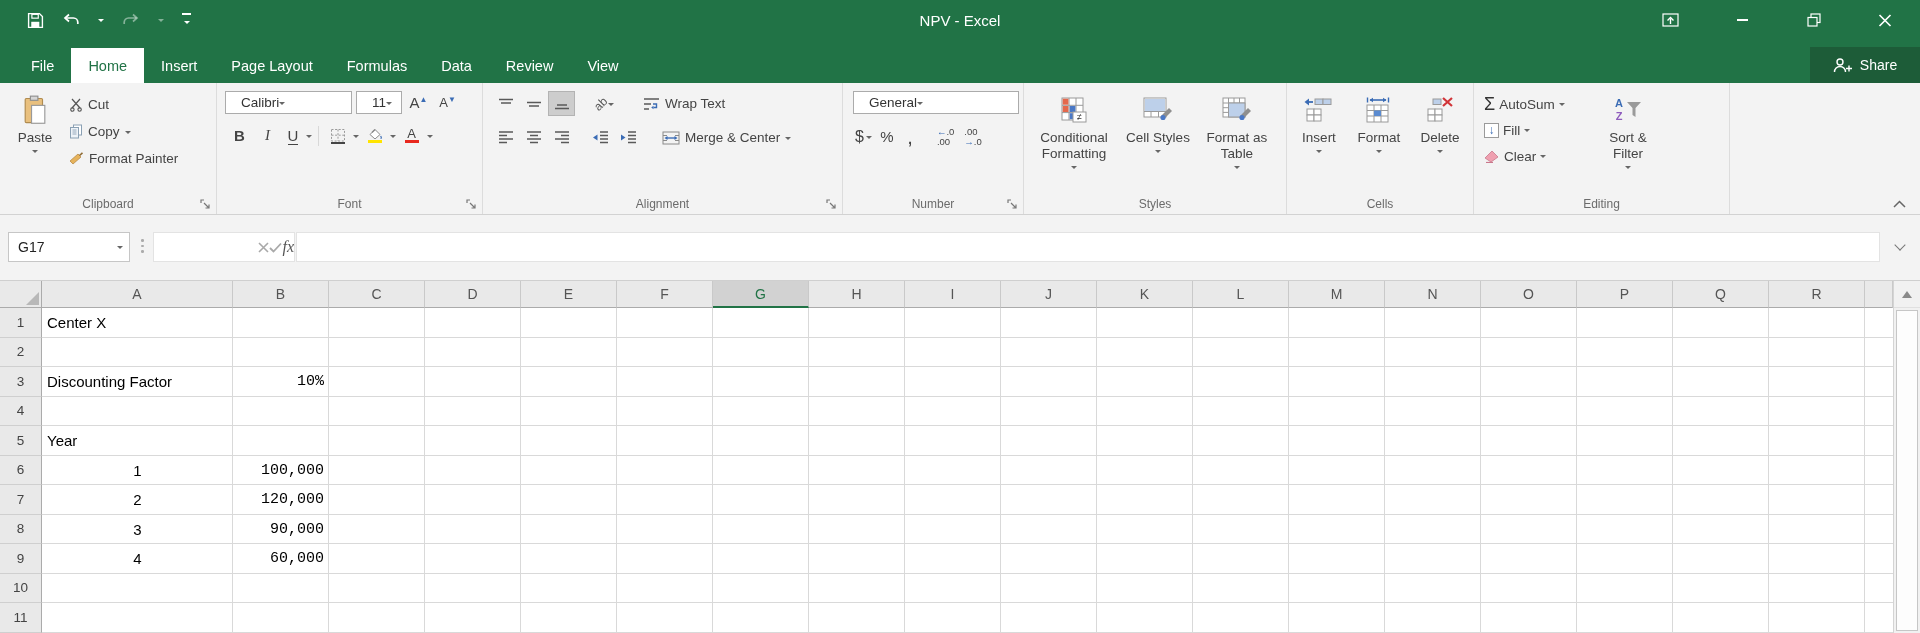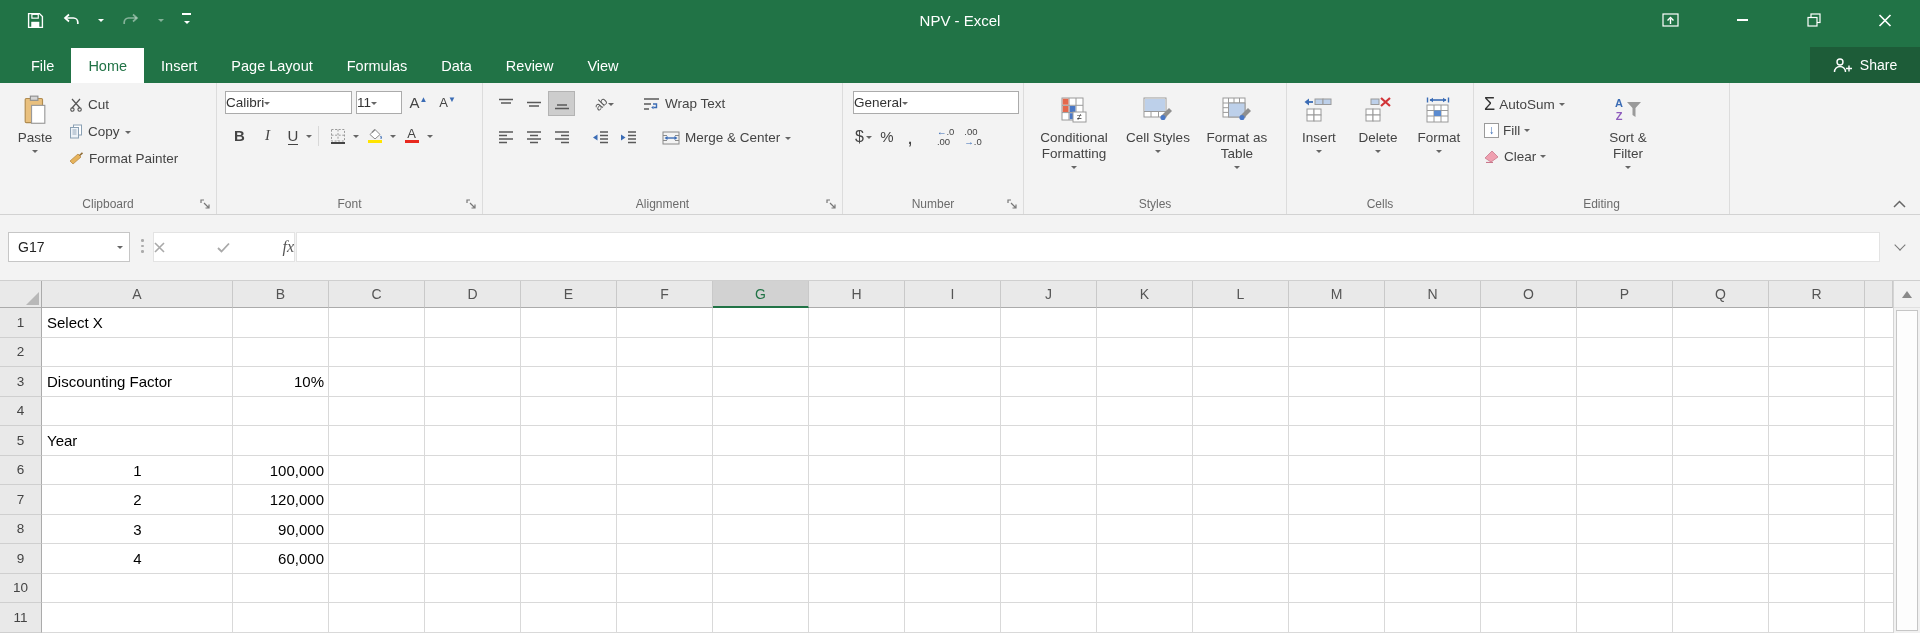"Calibri" .combo { padding: 0 0 -> 0 15px }
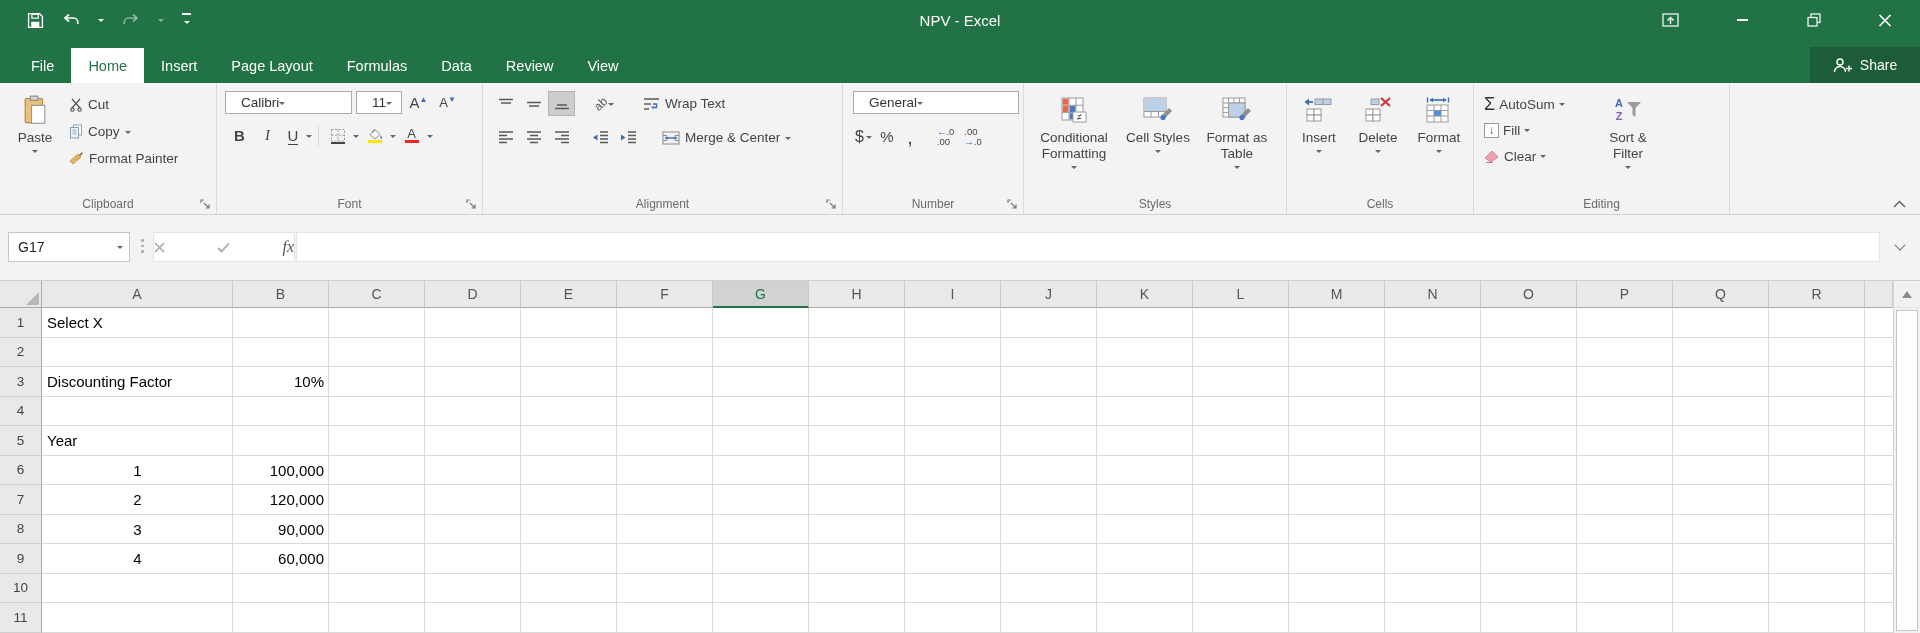"Delete" div.bigbtn { order: before "Format" -> after "Format" }
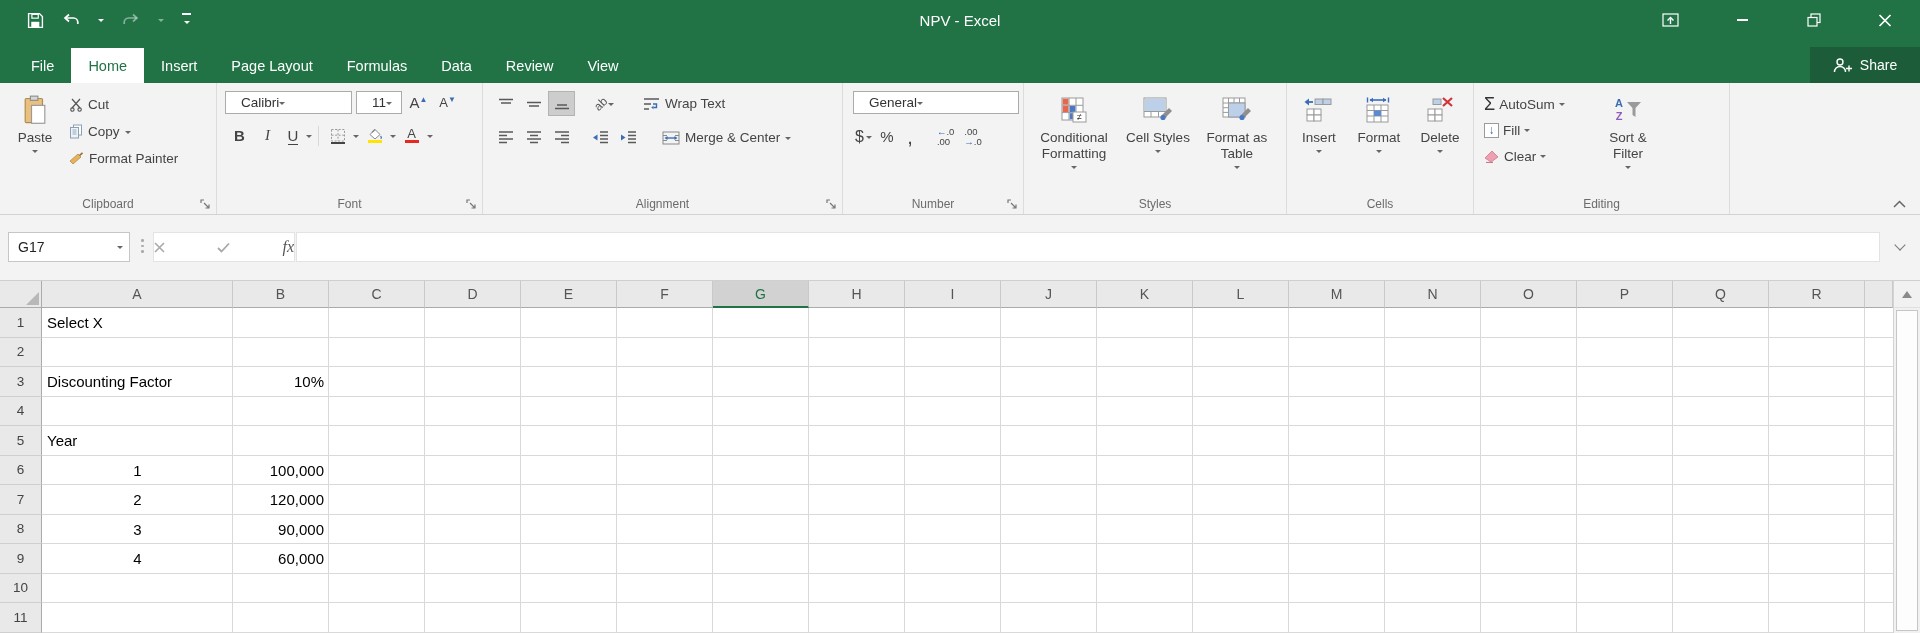"fx" .fbtns { justify-content: space-between -> flex-end }
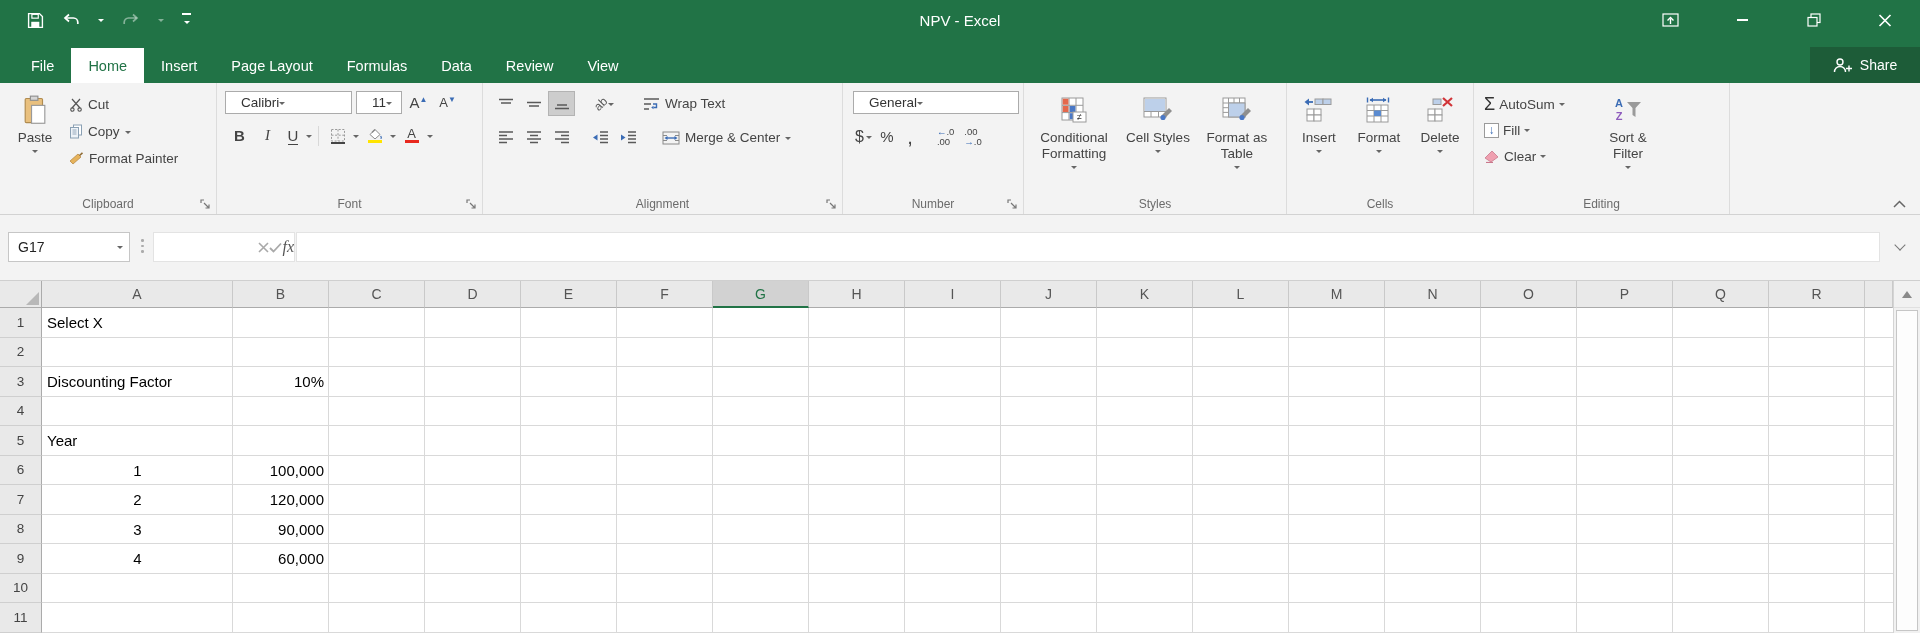"Select X" div.cell { text: Select -> Center }
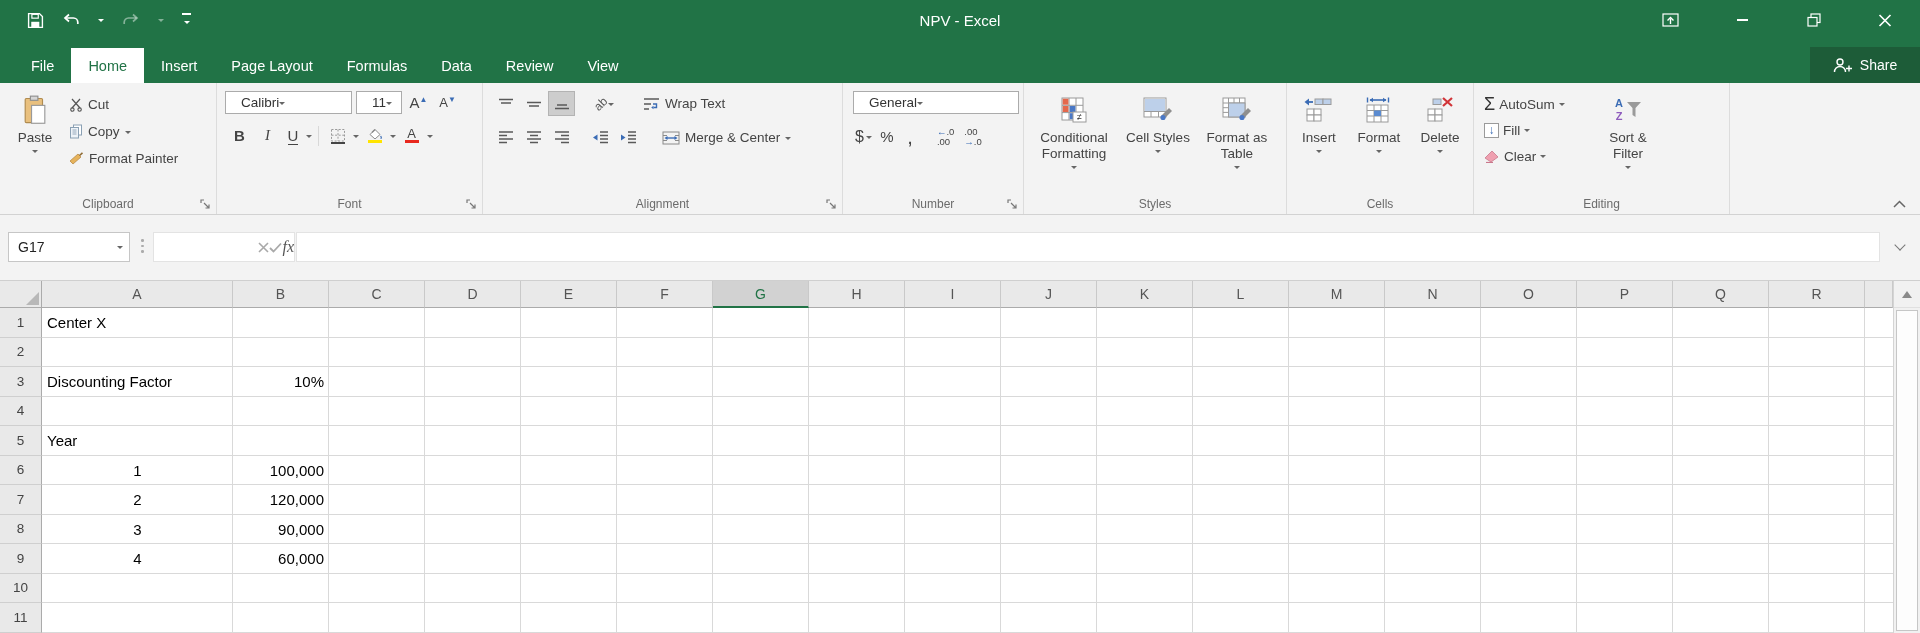"10%" .cell.right { font-family: none -> Liberation Mono, monospace }
